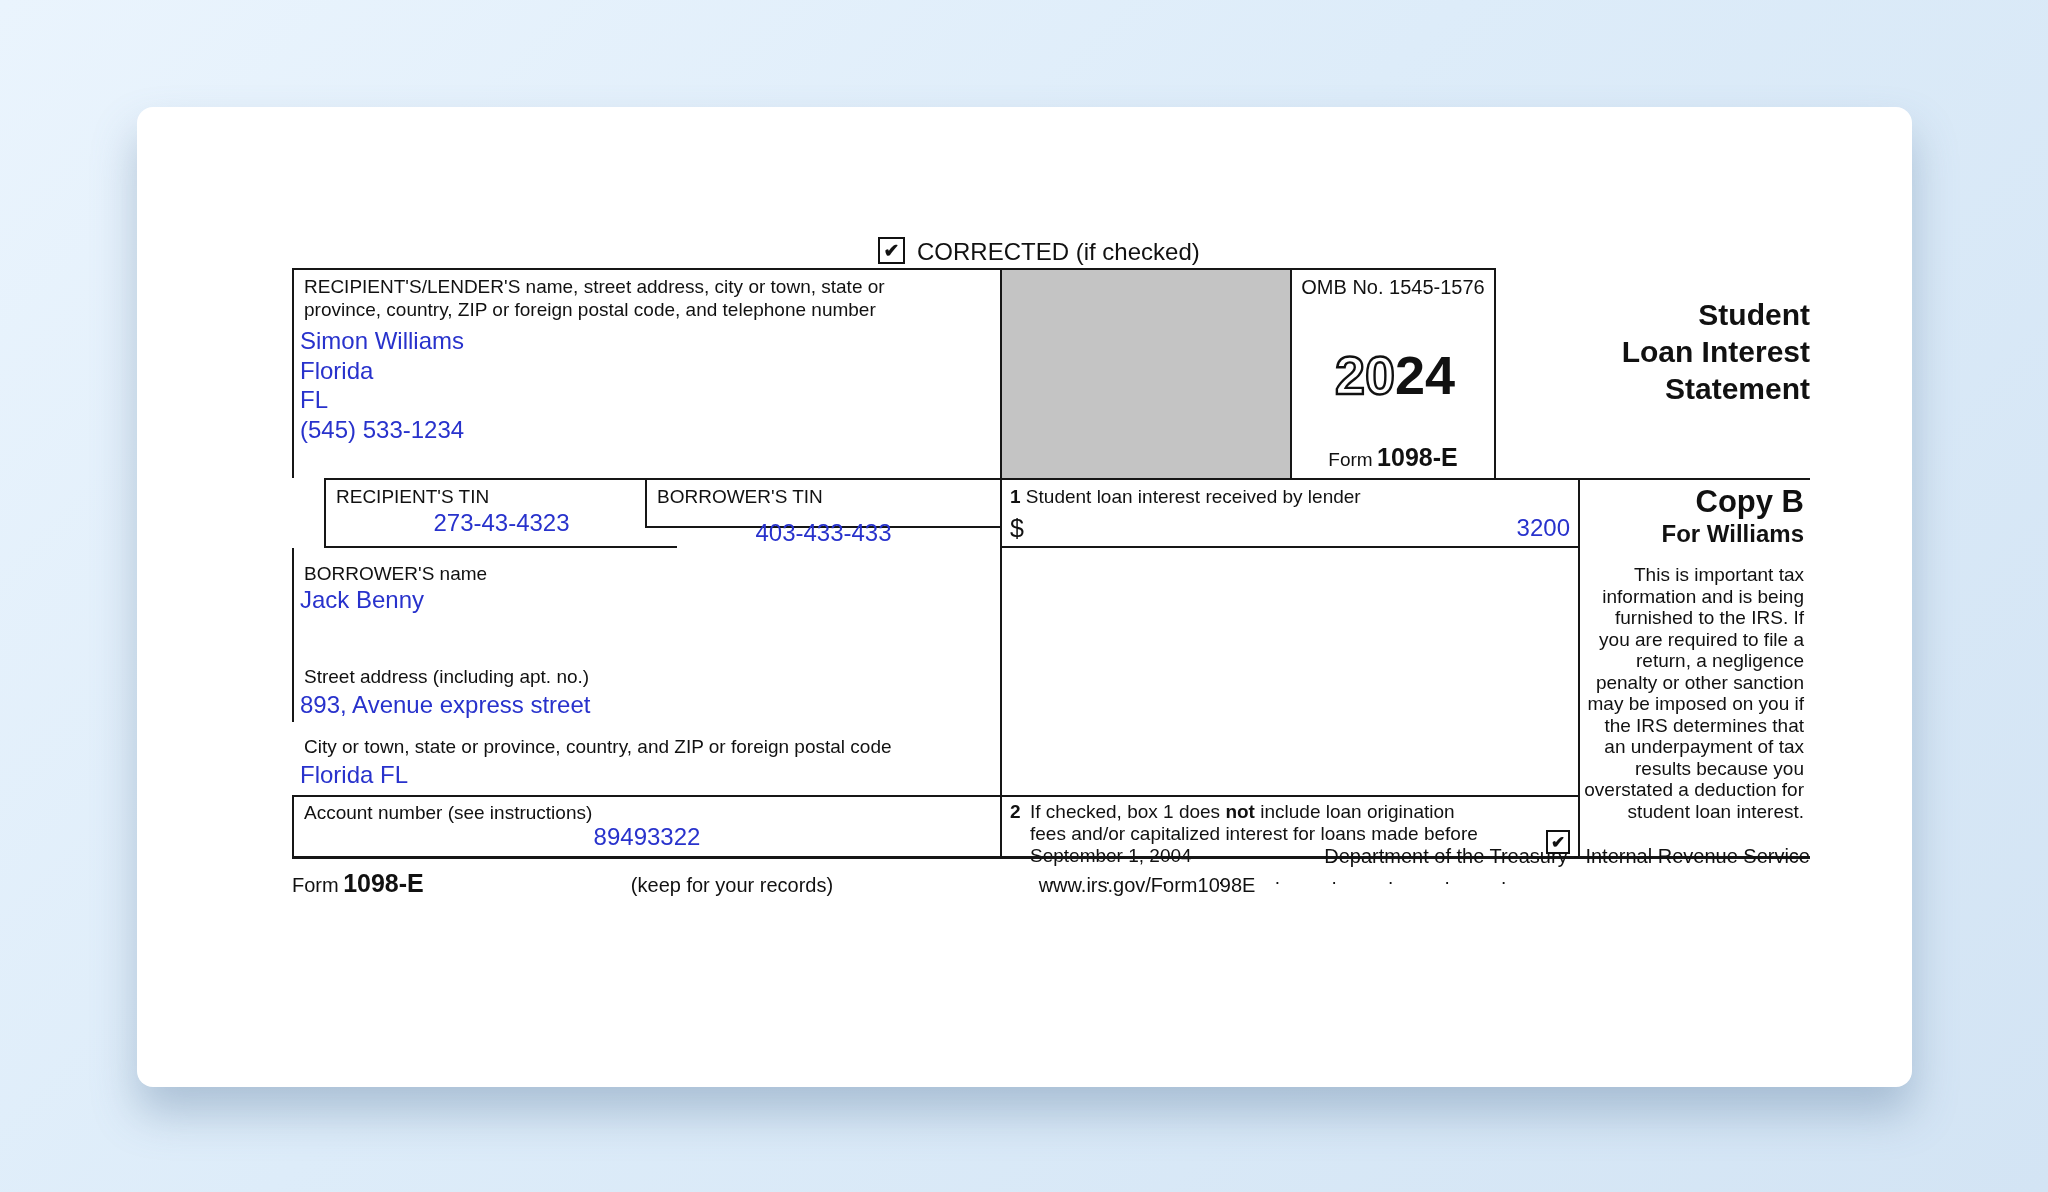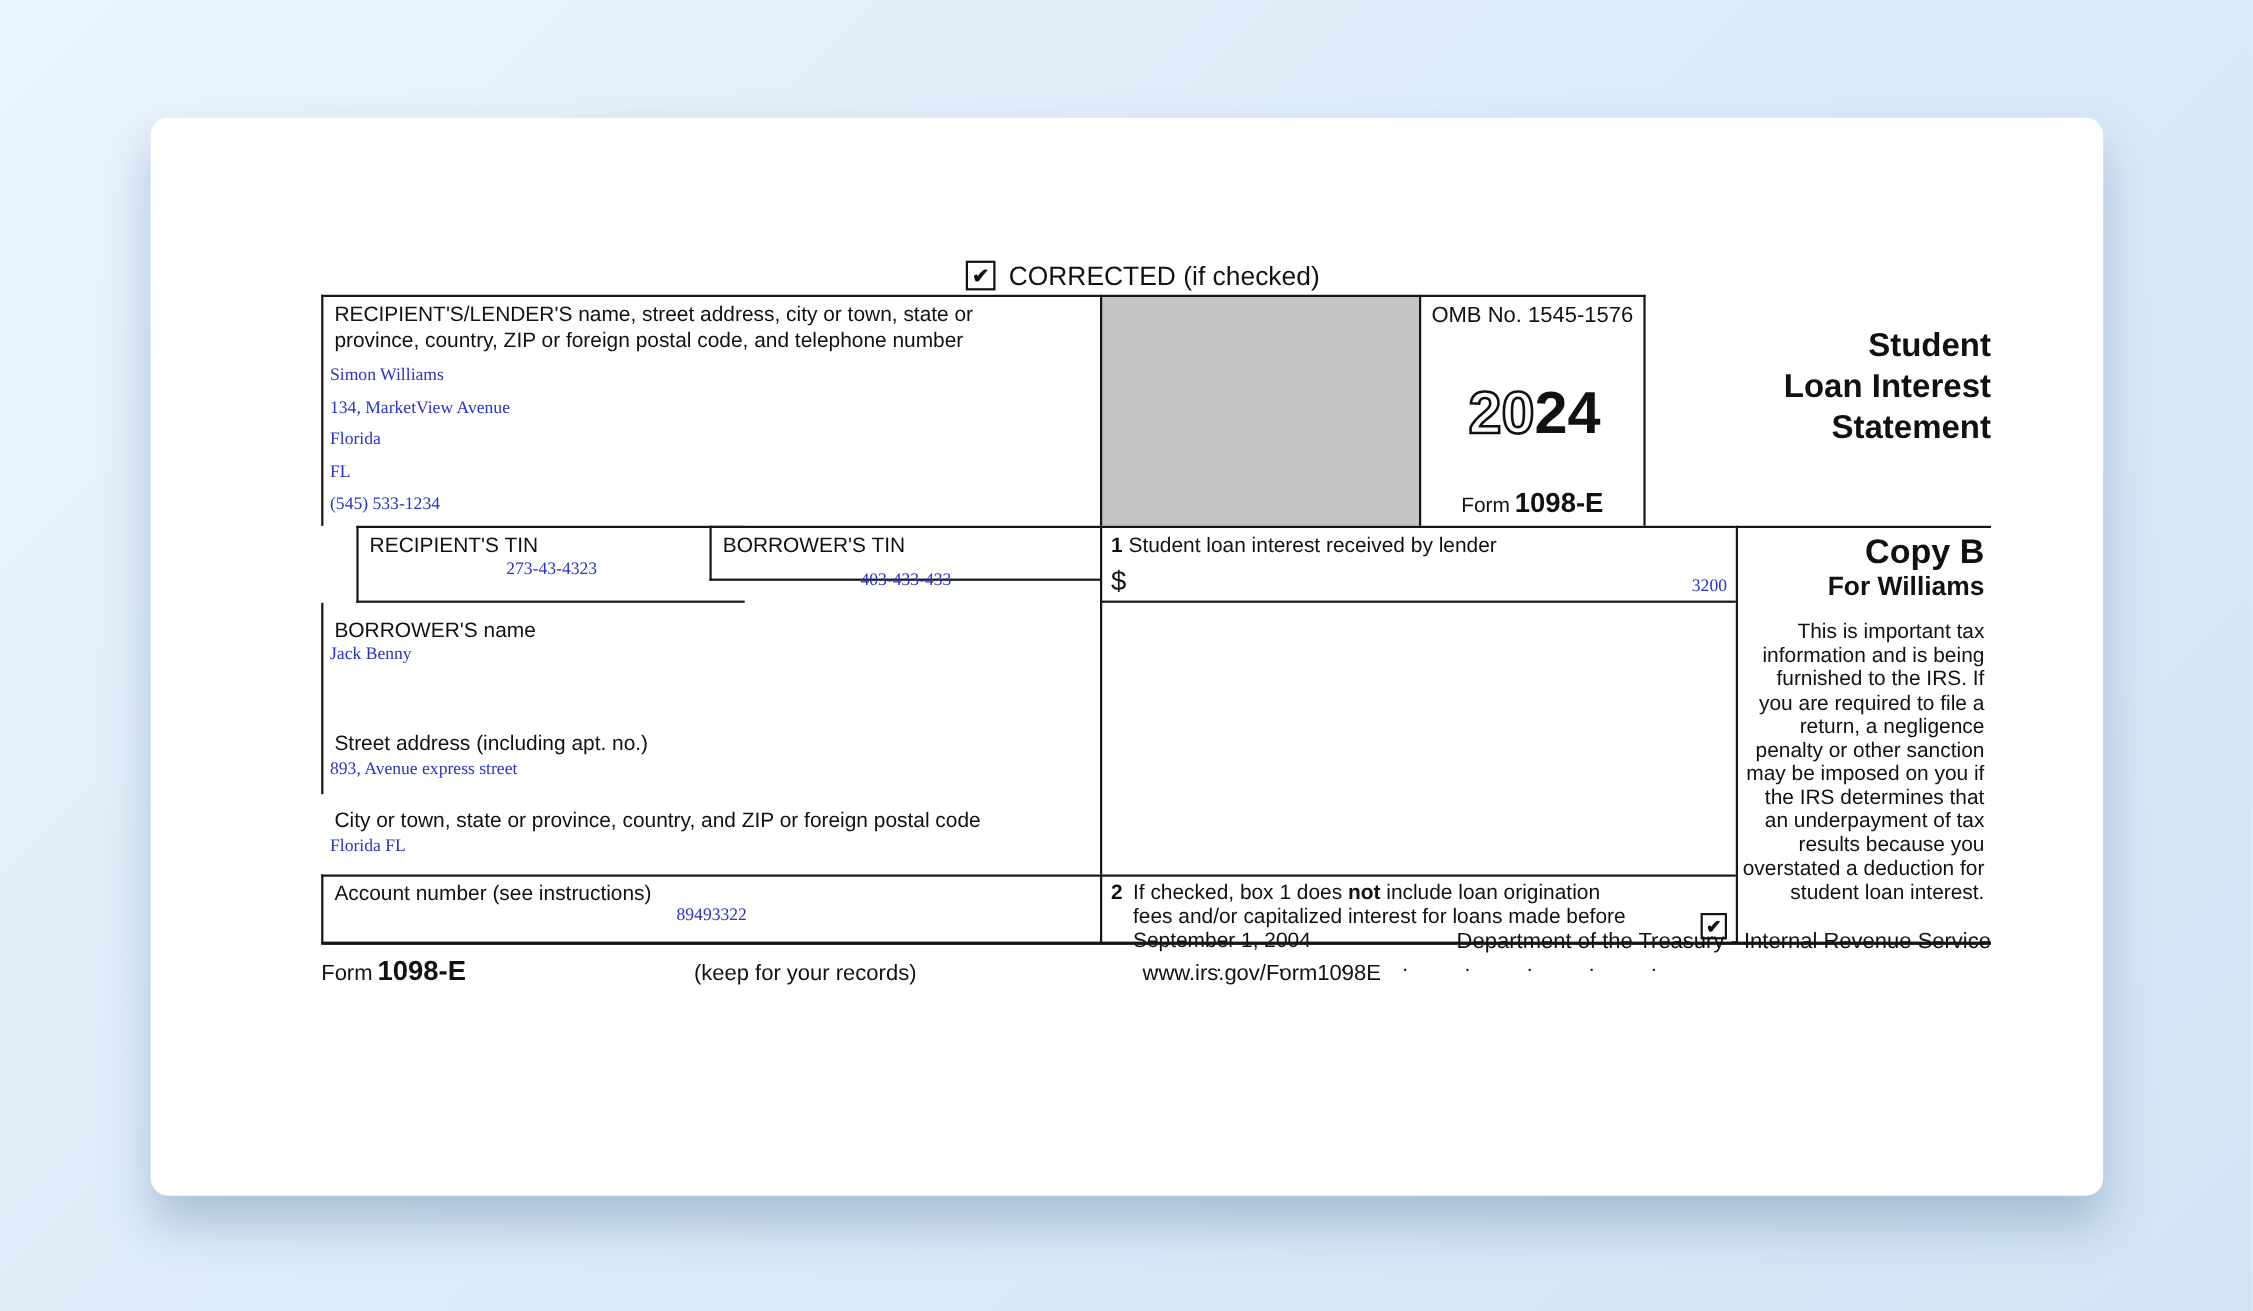"Simon Williams" .val { font-family: Liberation Serif, serif -> none; font-size: 16px -> 24px }
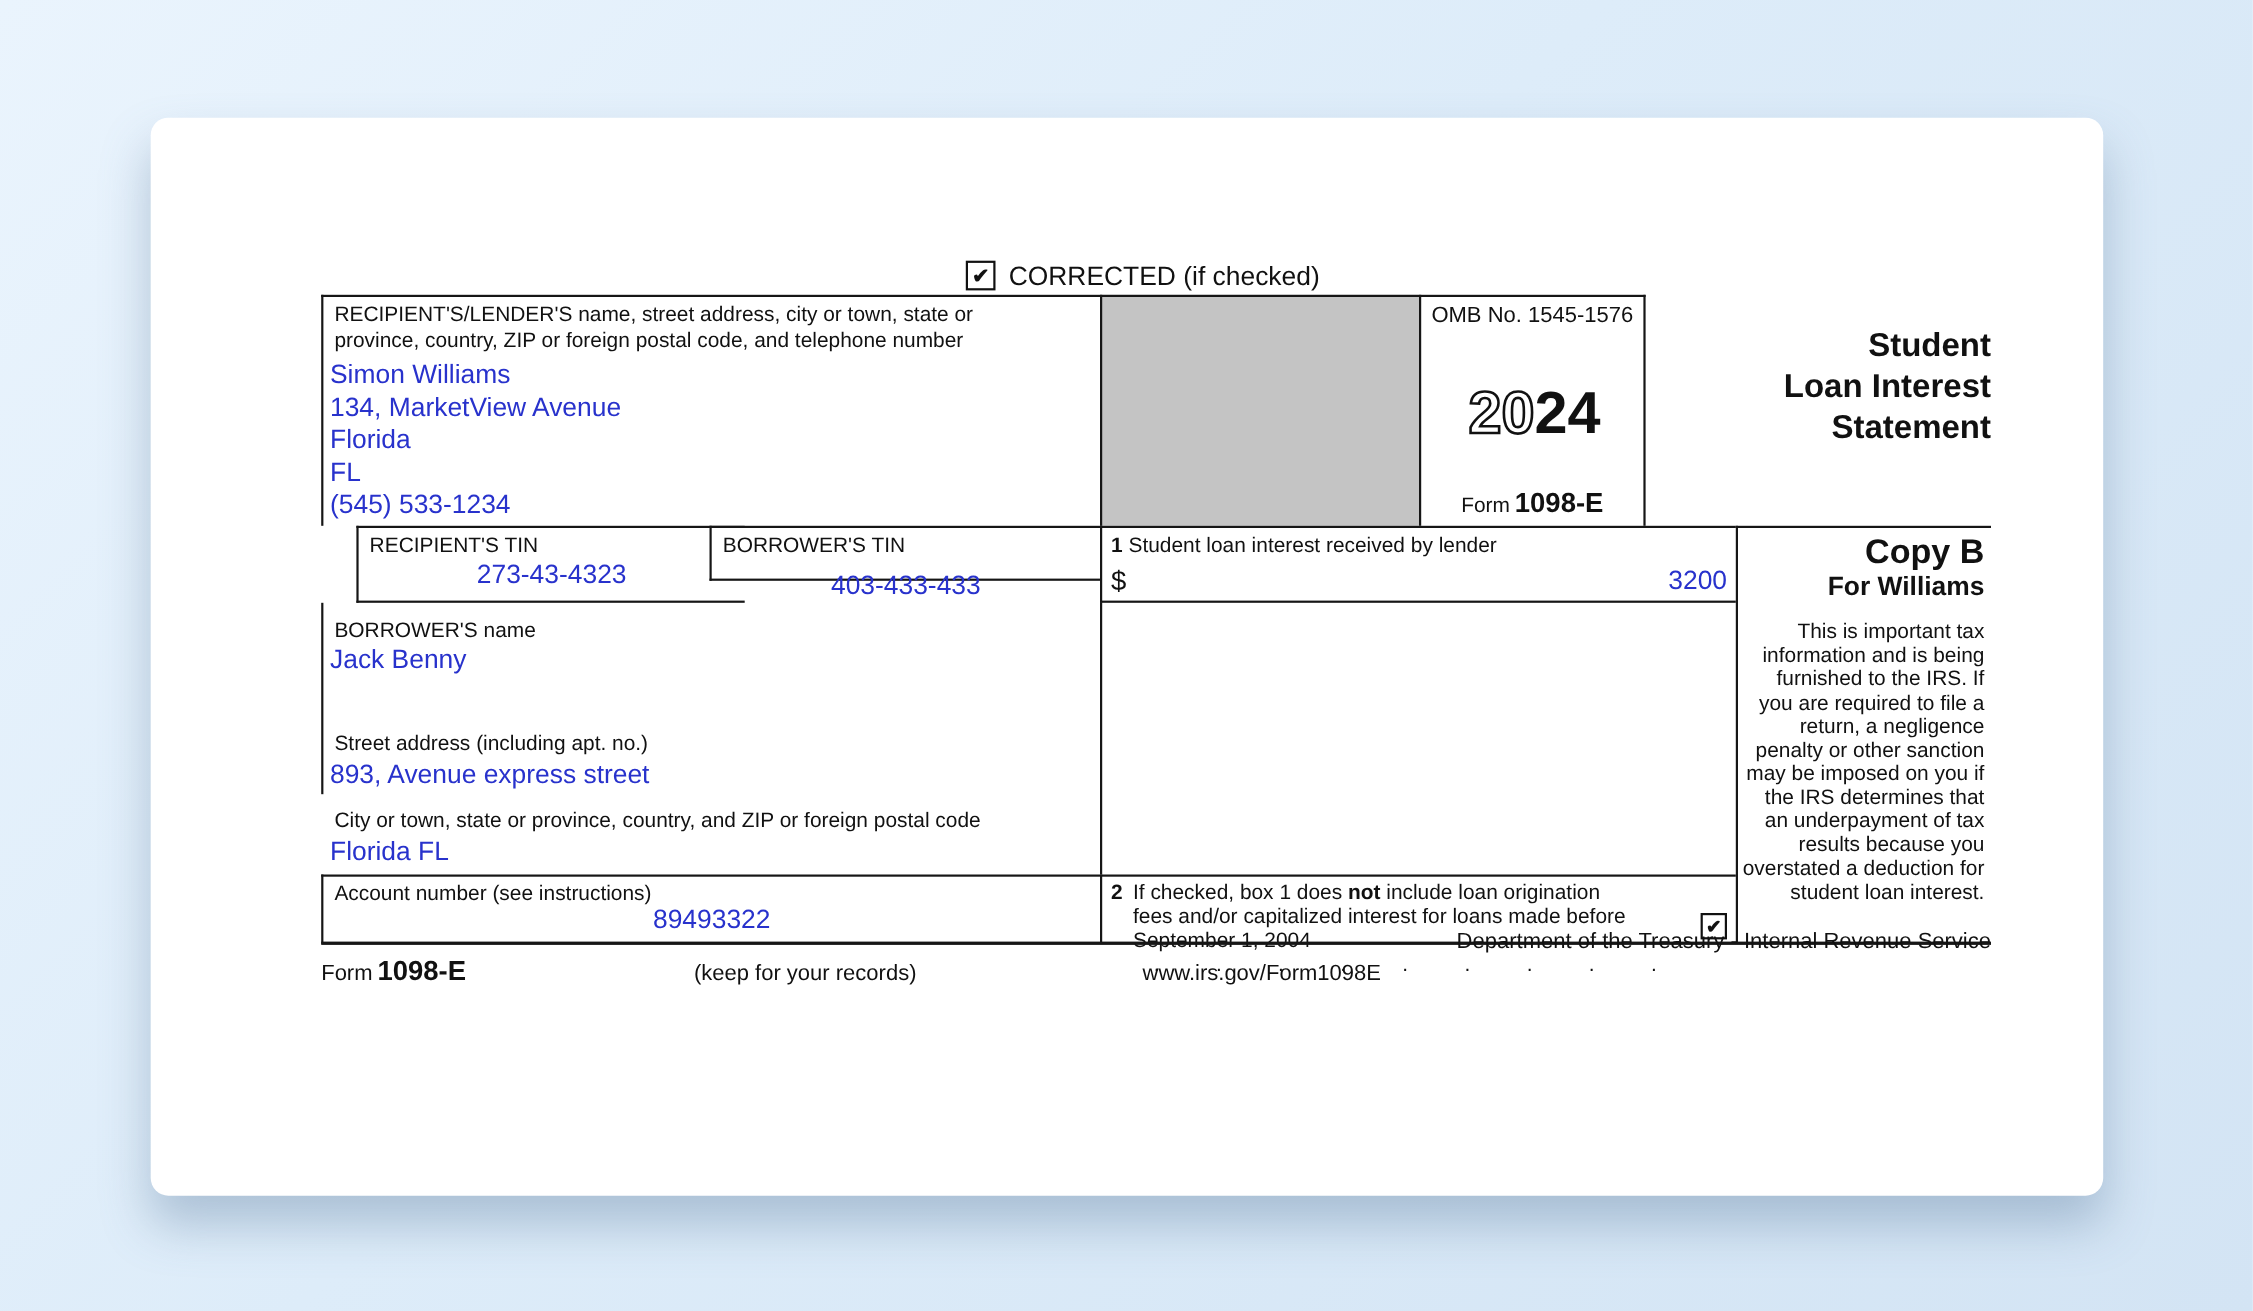"134, MarketView Avenue" div { html: <div>134, MarketView Avenue</div> -> none }
